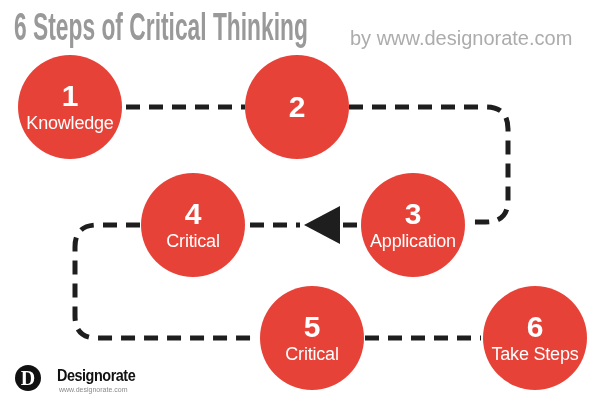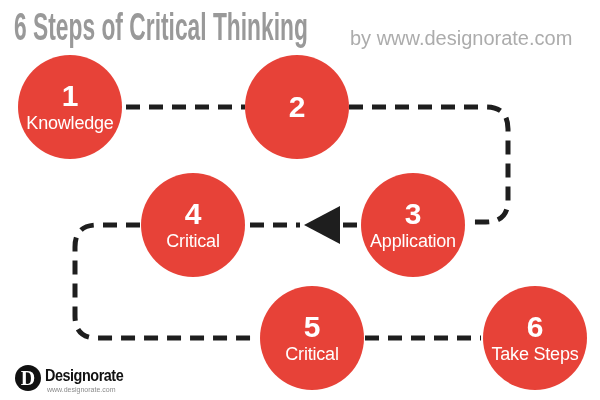"Designorate" .logo-text { margin-left: 4px -> 16px }
